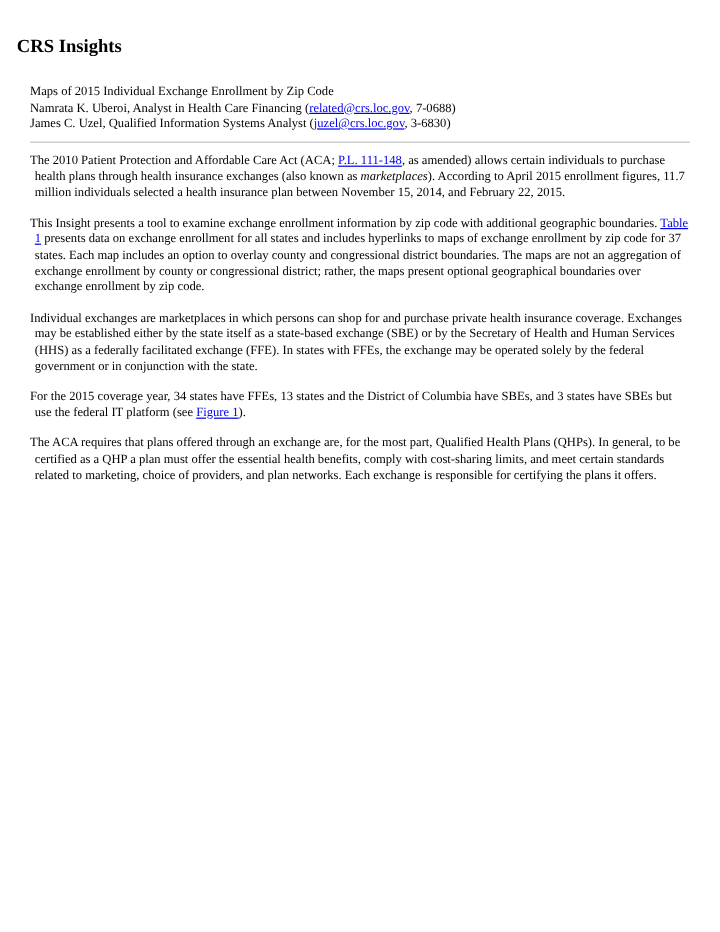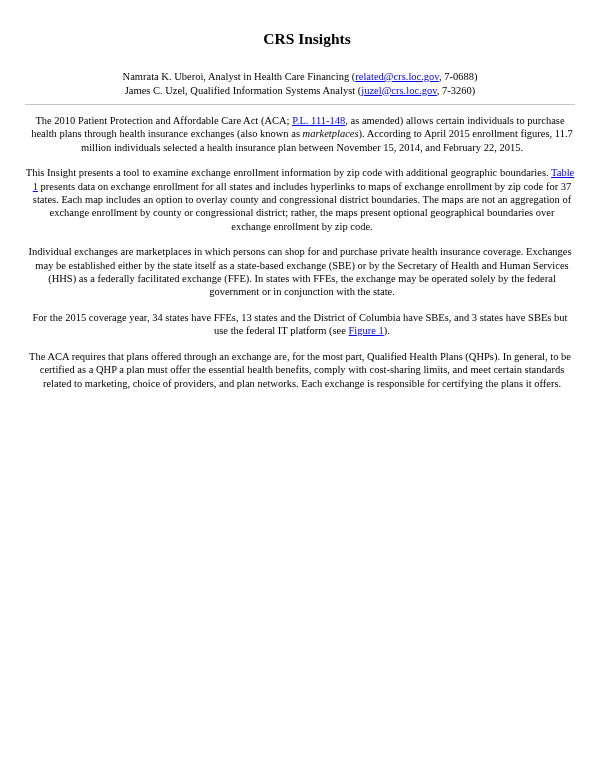"CRS Insights" .page { text-align: center -> none }
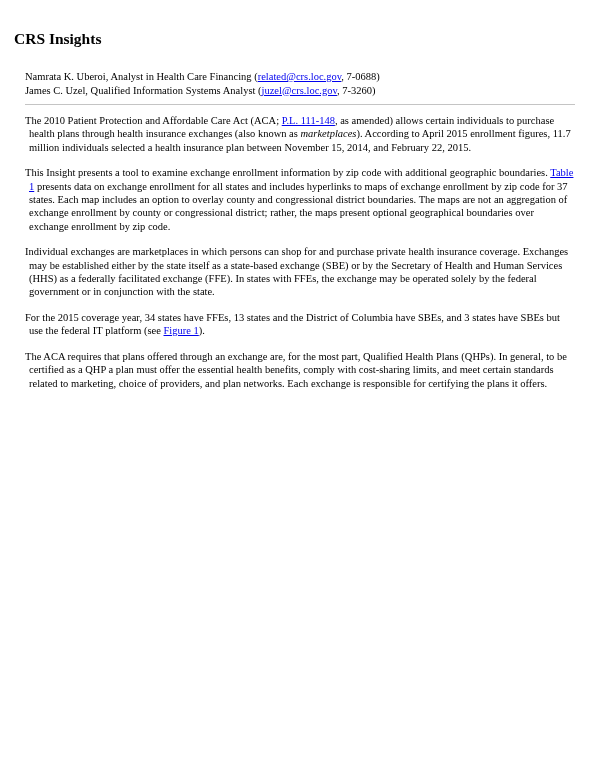"Maps of 2015 Individual Exchange" div.line { html: none -> <div>Maps of 2015 Individual Exchange Enrollment by Zip Code</div> }
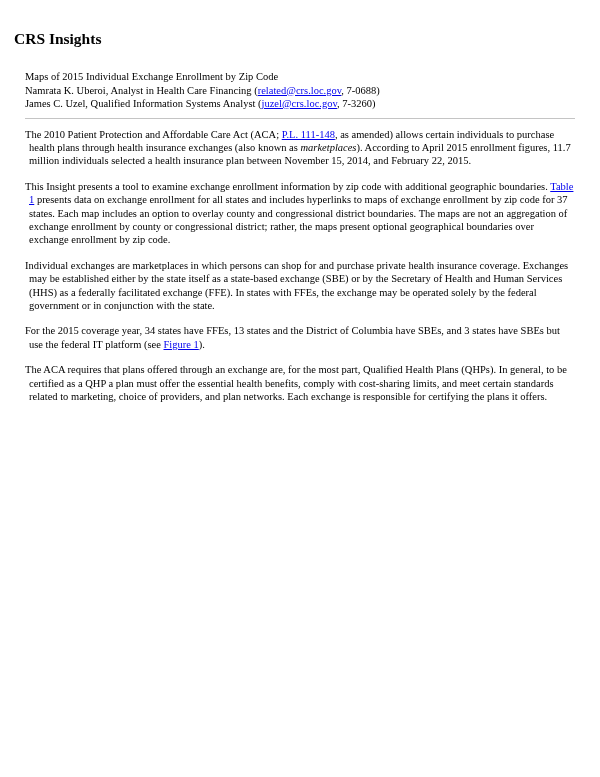", 7-3260)" span { text: 7-3260 -> 3-6830 }
